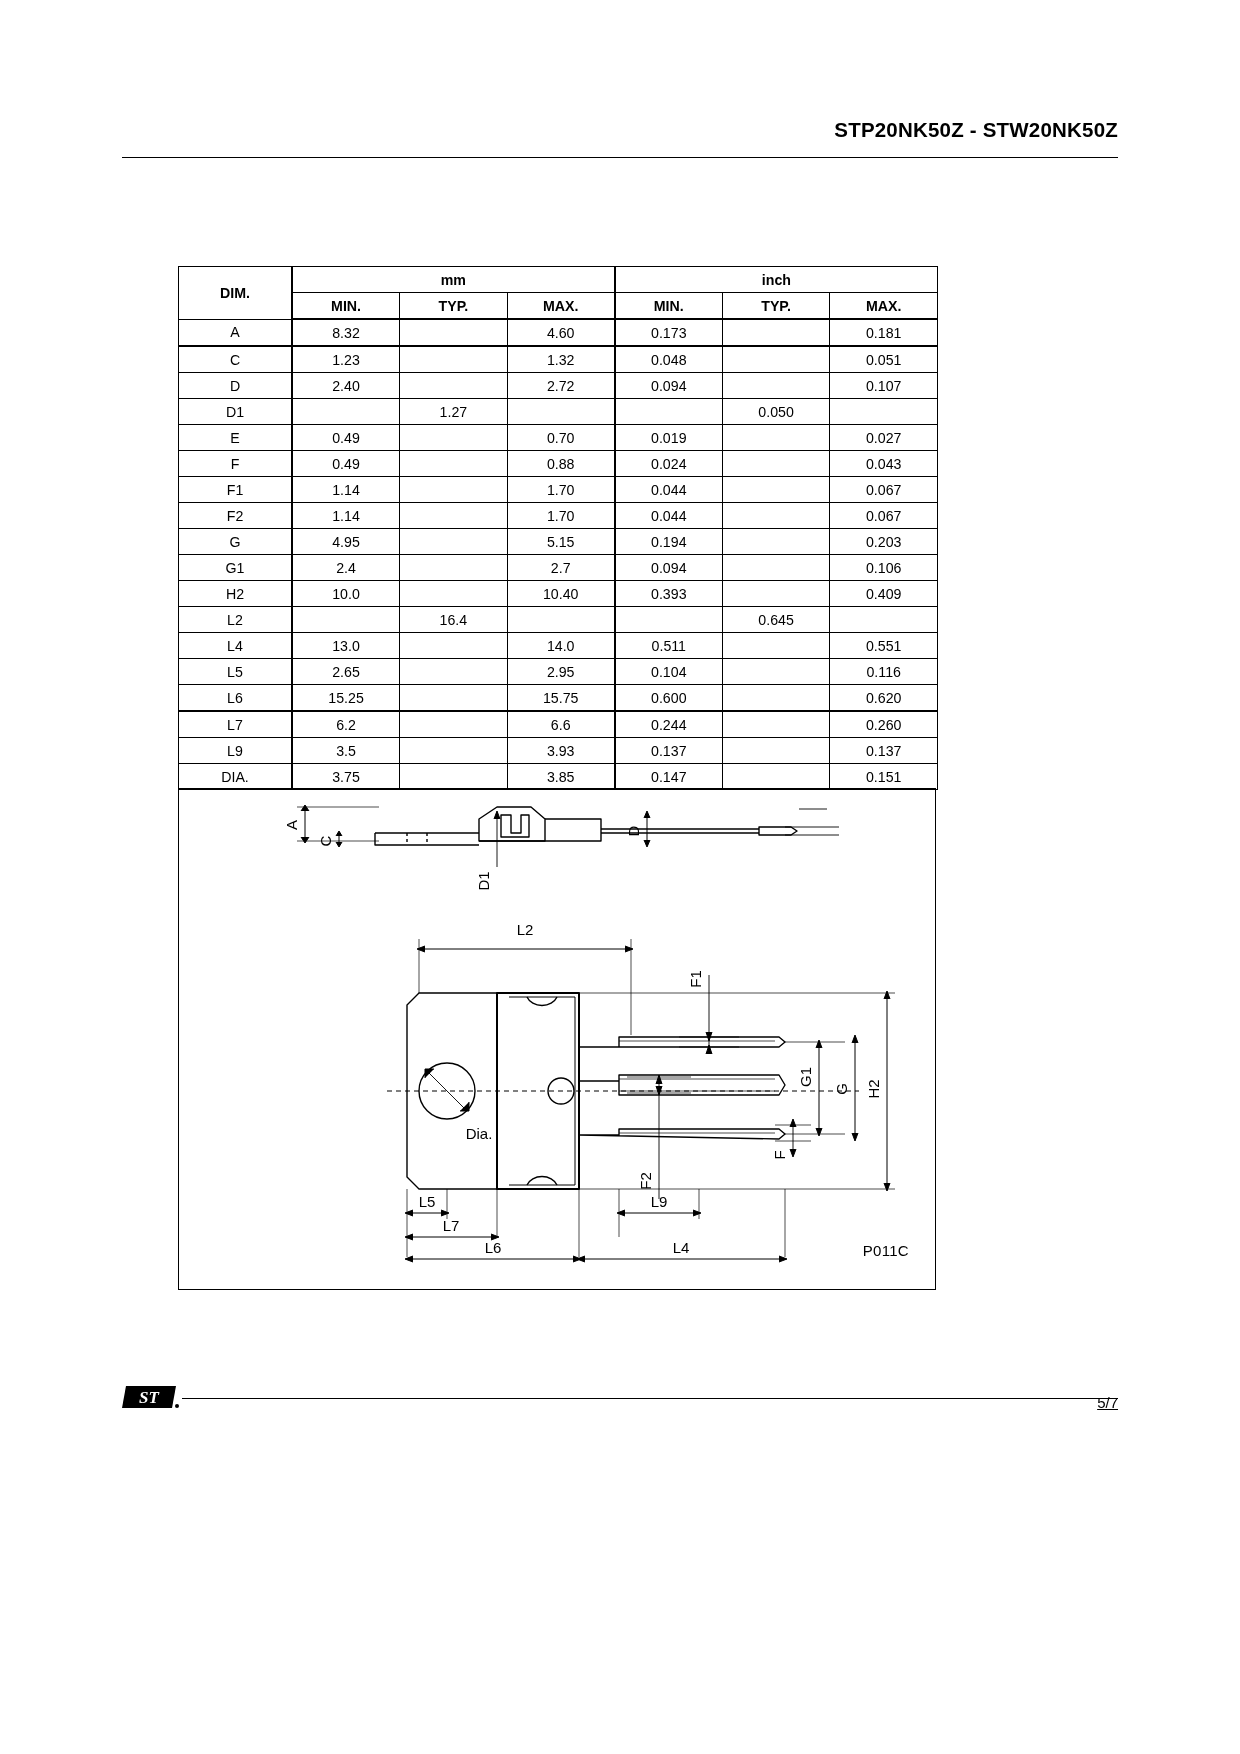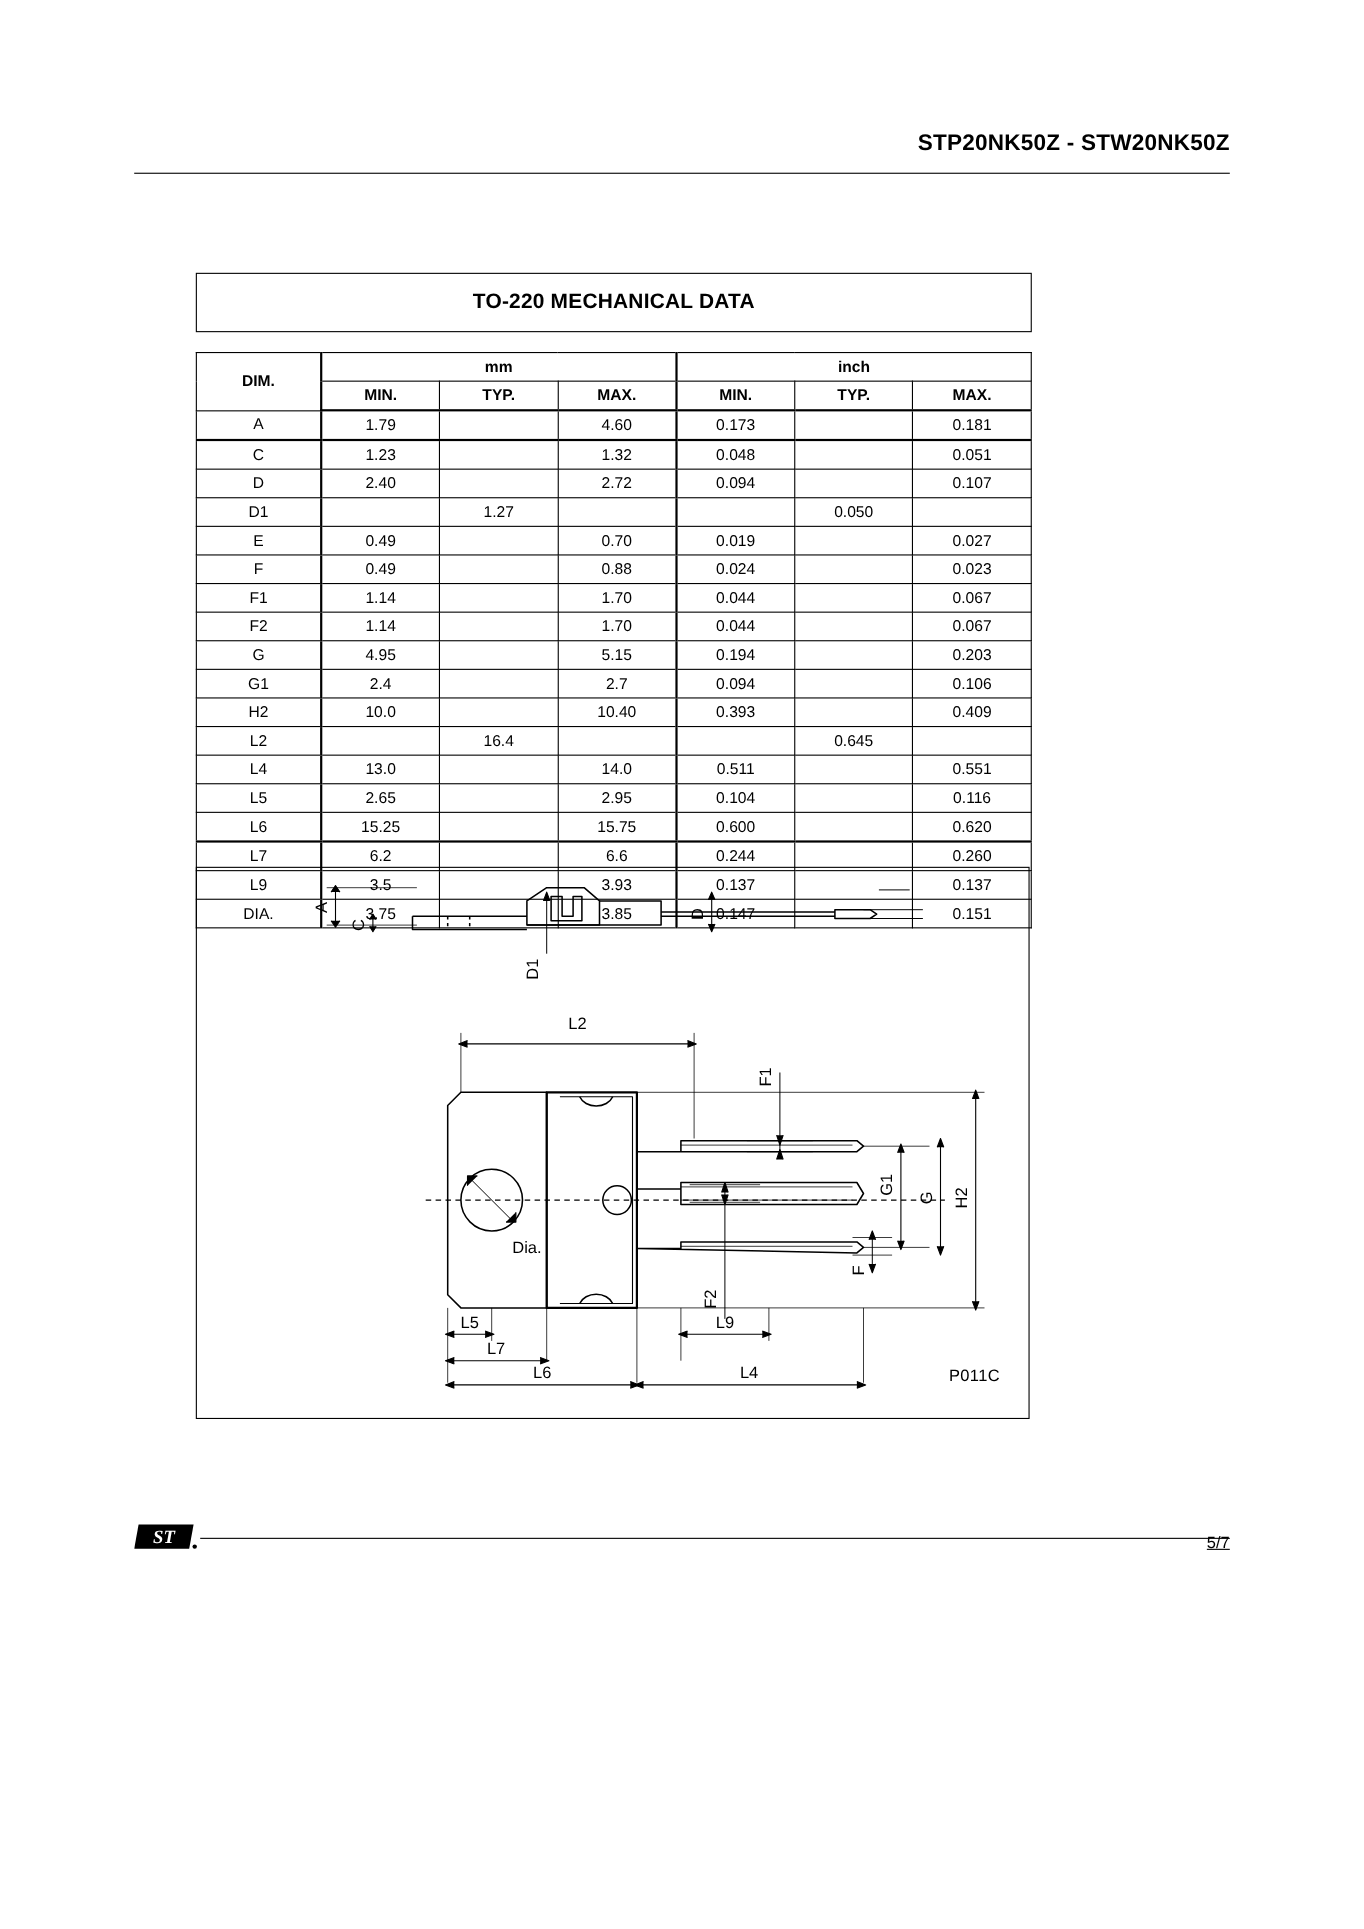"TO-220 MECHANICAL DATA" div.mech-title-box { html: <div> <div>TO-220 MECHANICAL DATA</div> </div> -> none }
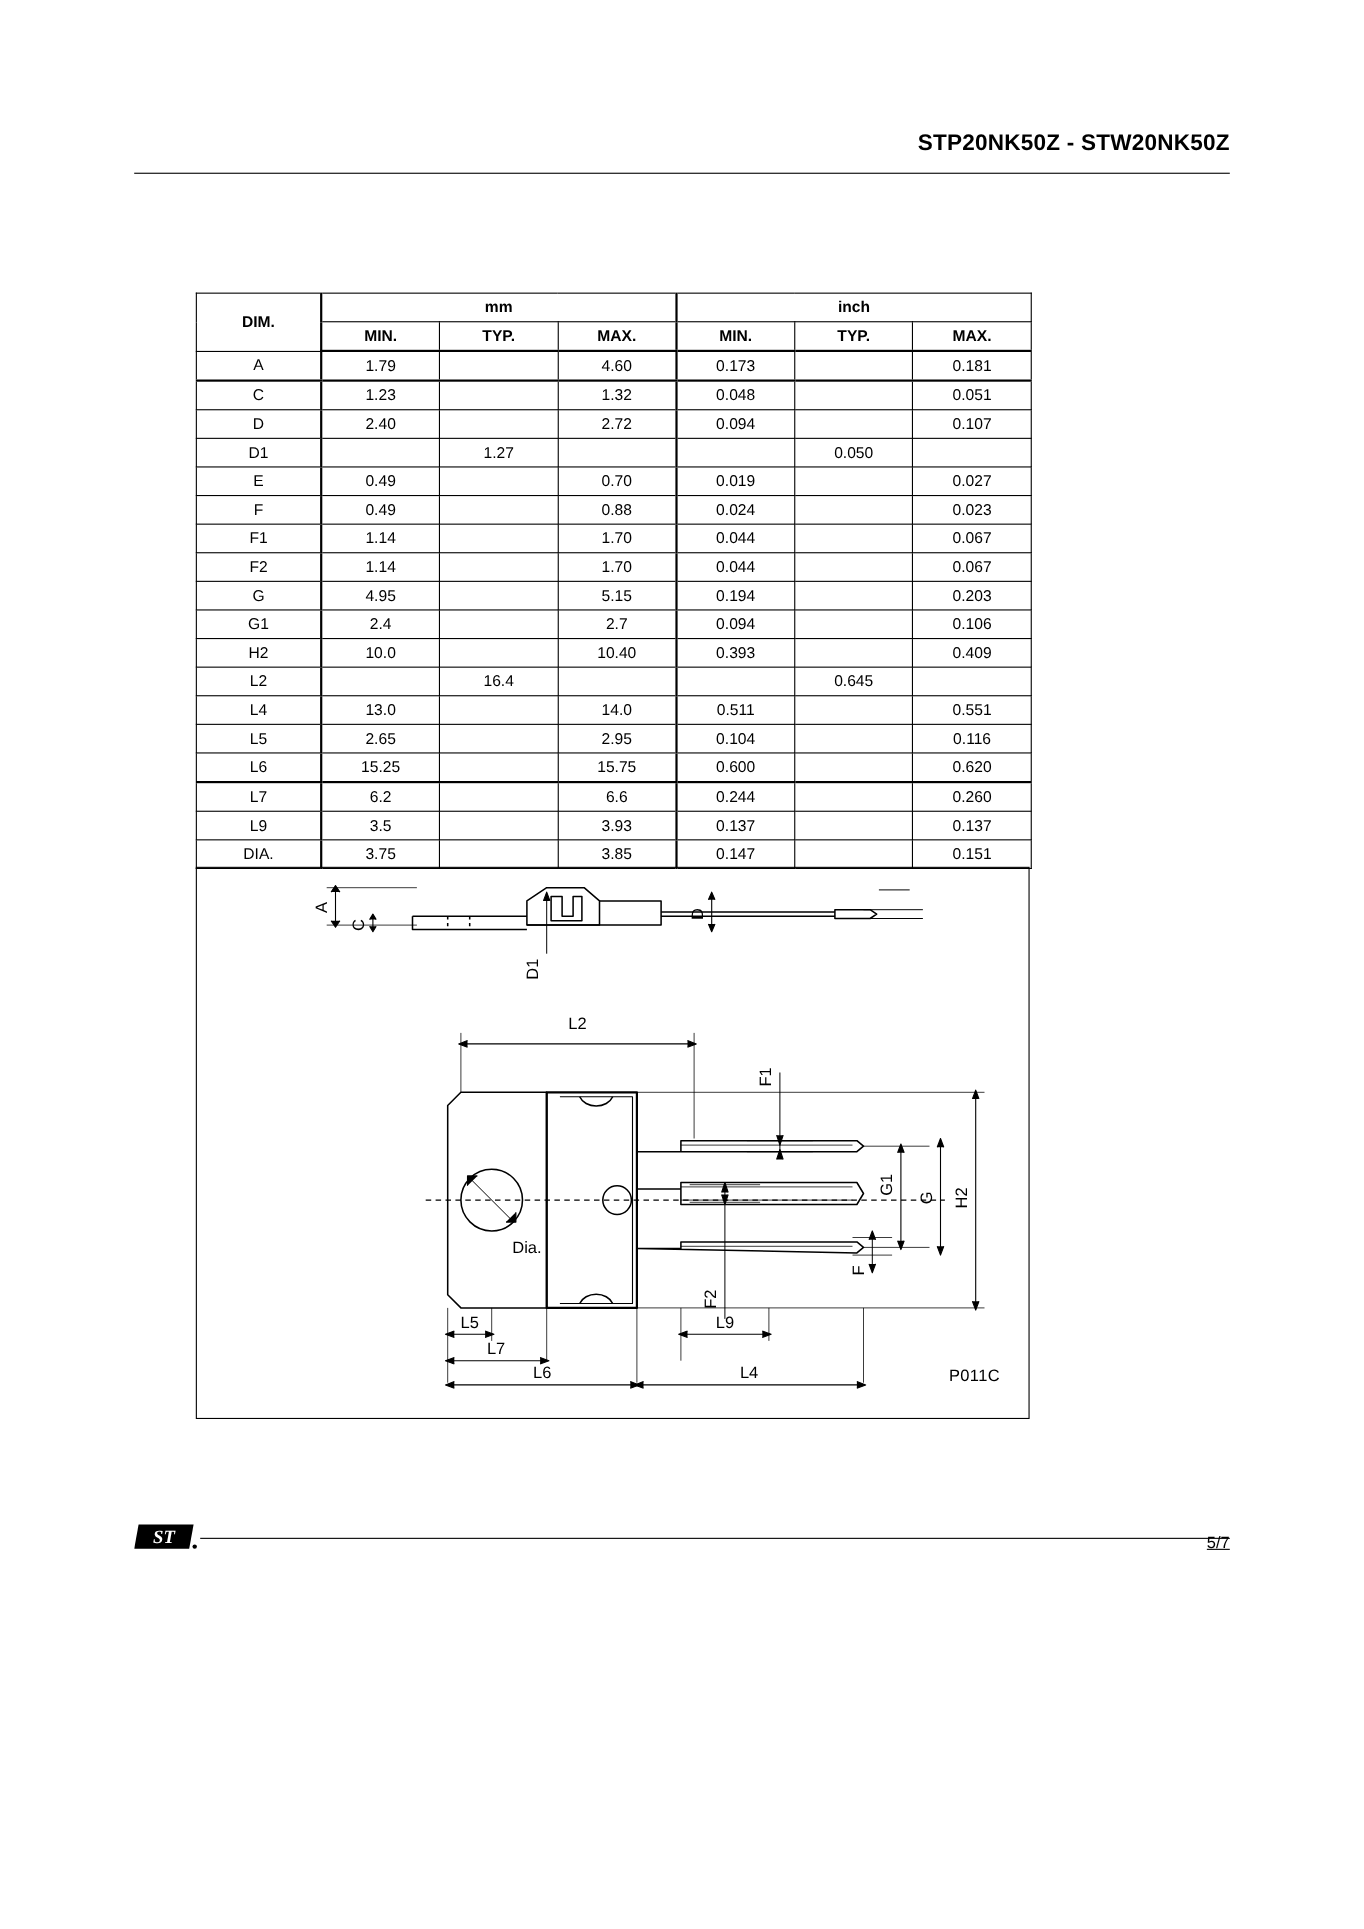"1.79" td.sep-left { text: 1.79 -> 8.32 }
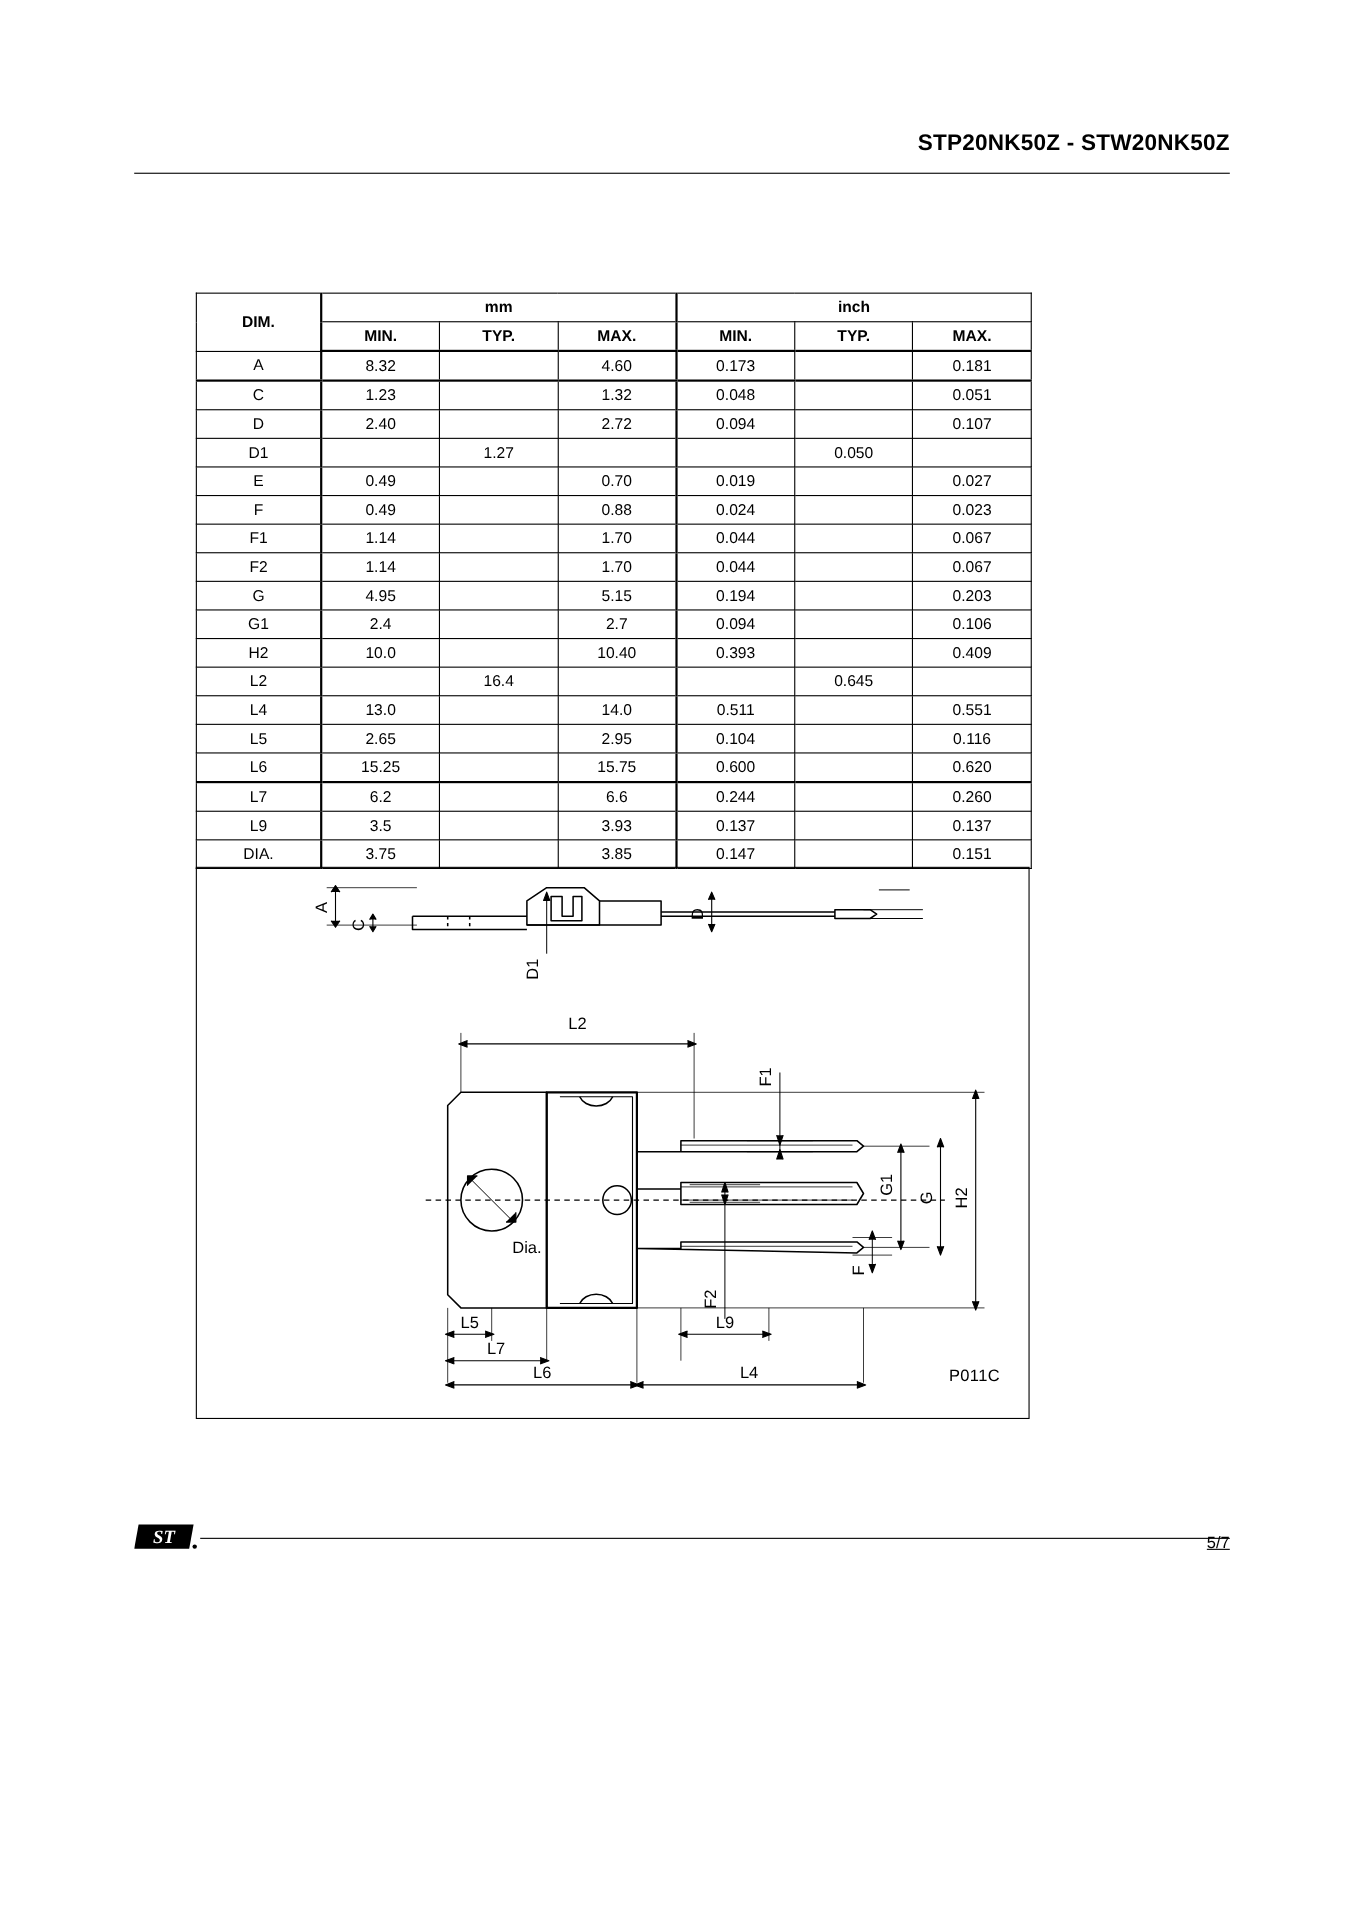"0.023" td { text: 0.023 -> 0.043 }
